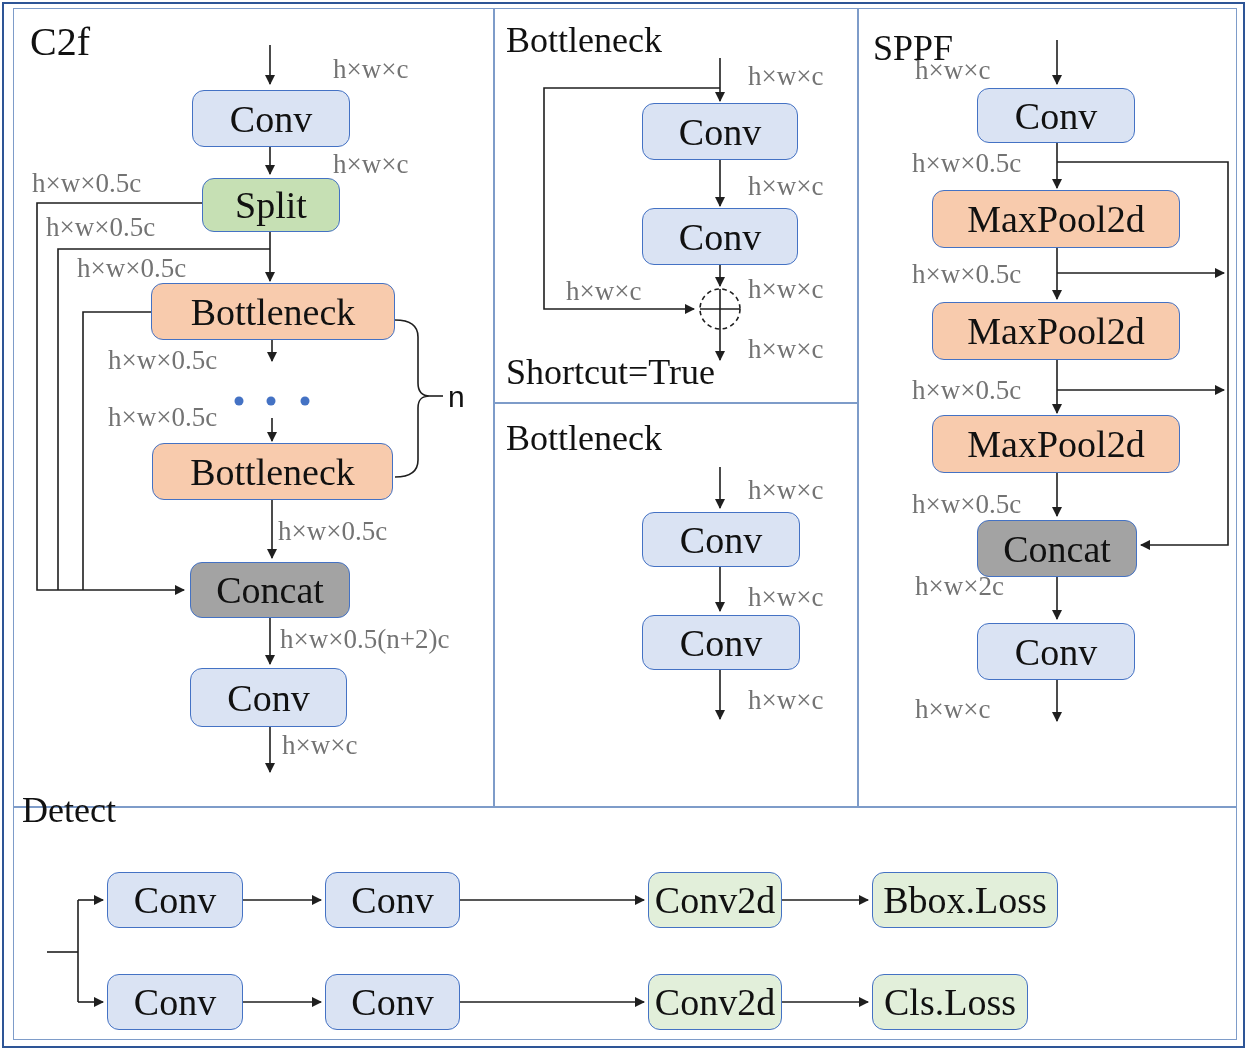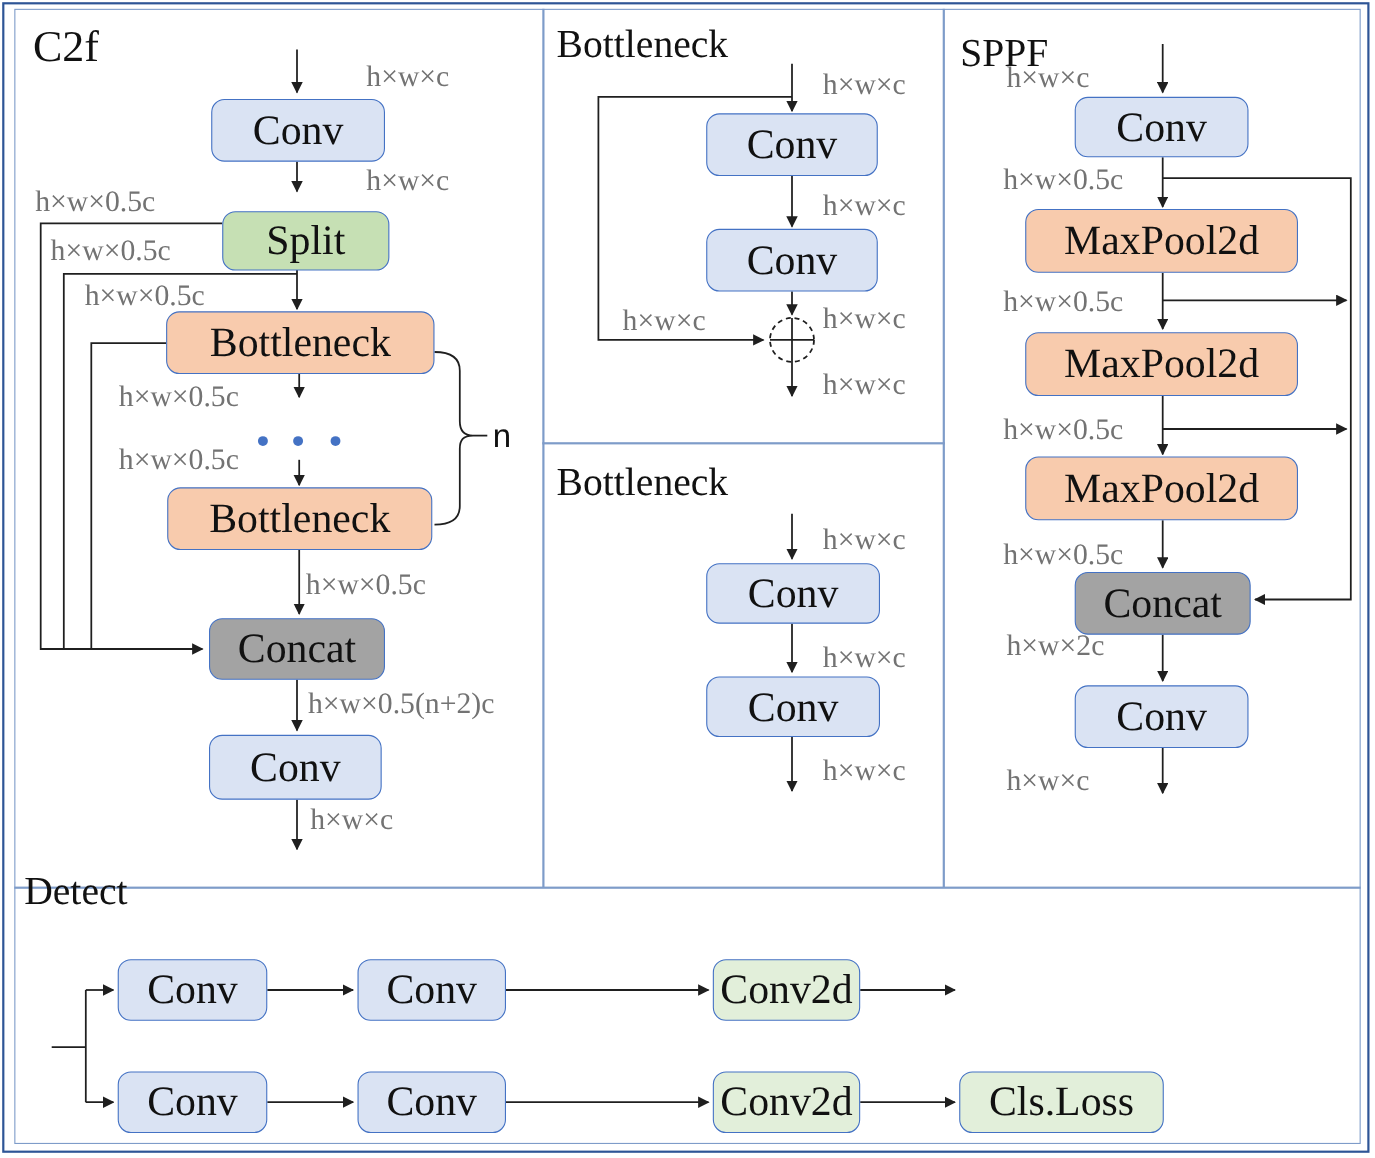"Split" div.box { top: 192px -> 178px; width: 152px -> 138px }
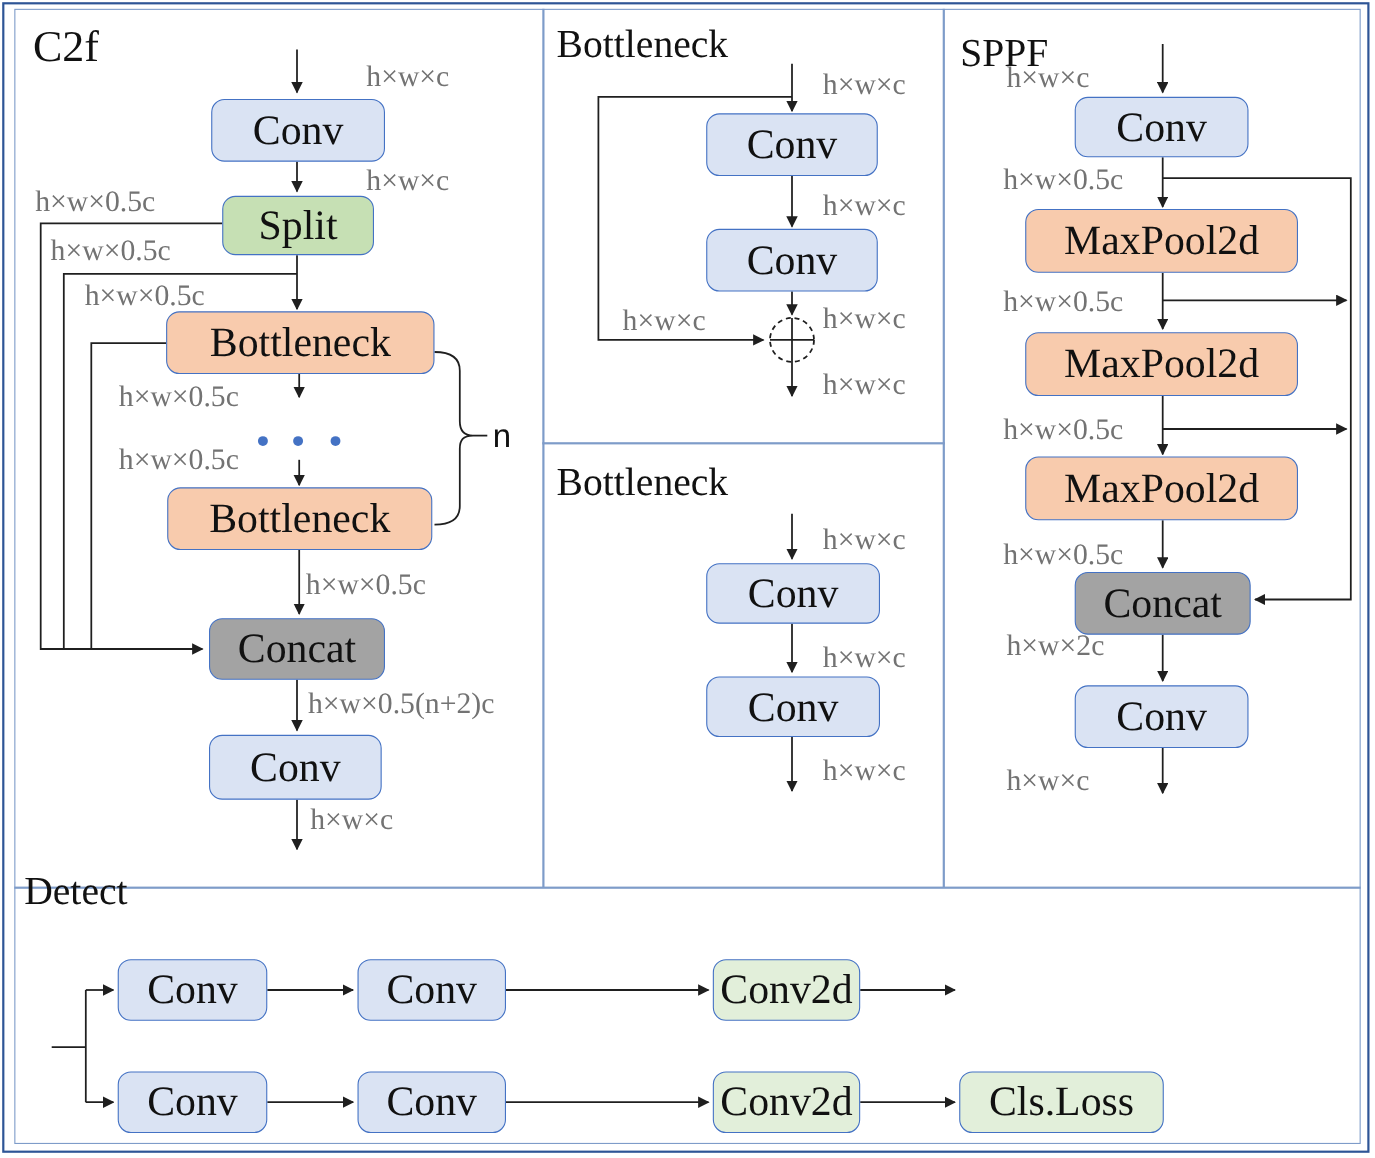"Shortcut=True" div.caption { html: none -> <div>Shortcut=True</div> }
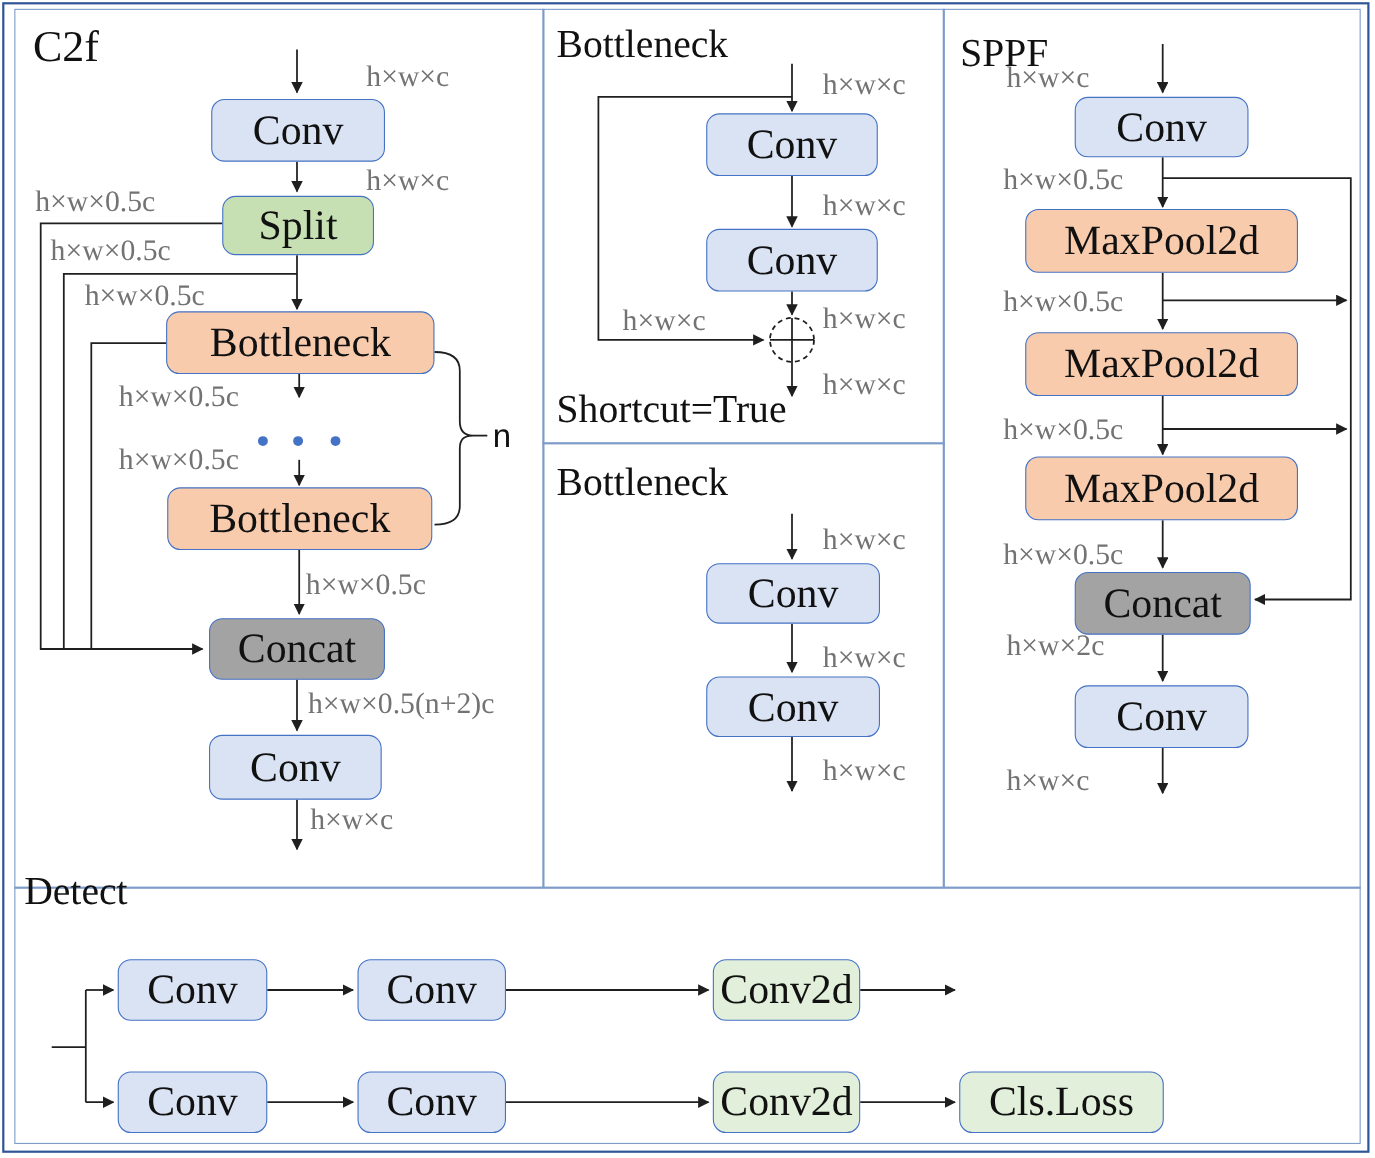"Bbox.Loss" div.box { html: none -> <div>Bbox.Loss</div> }
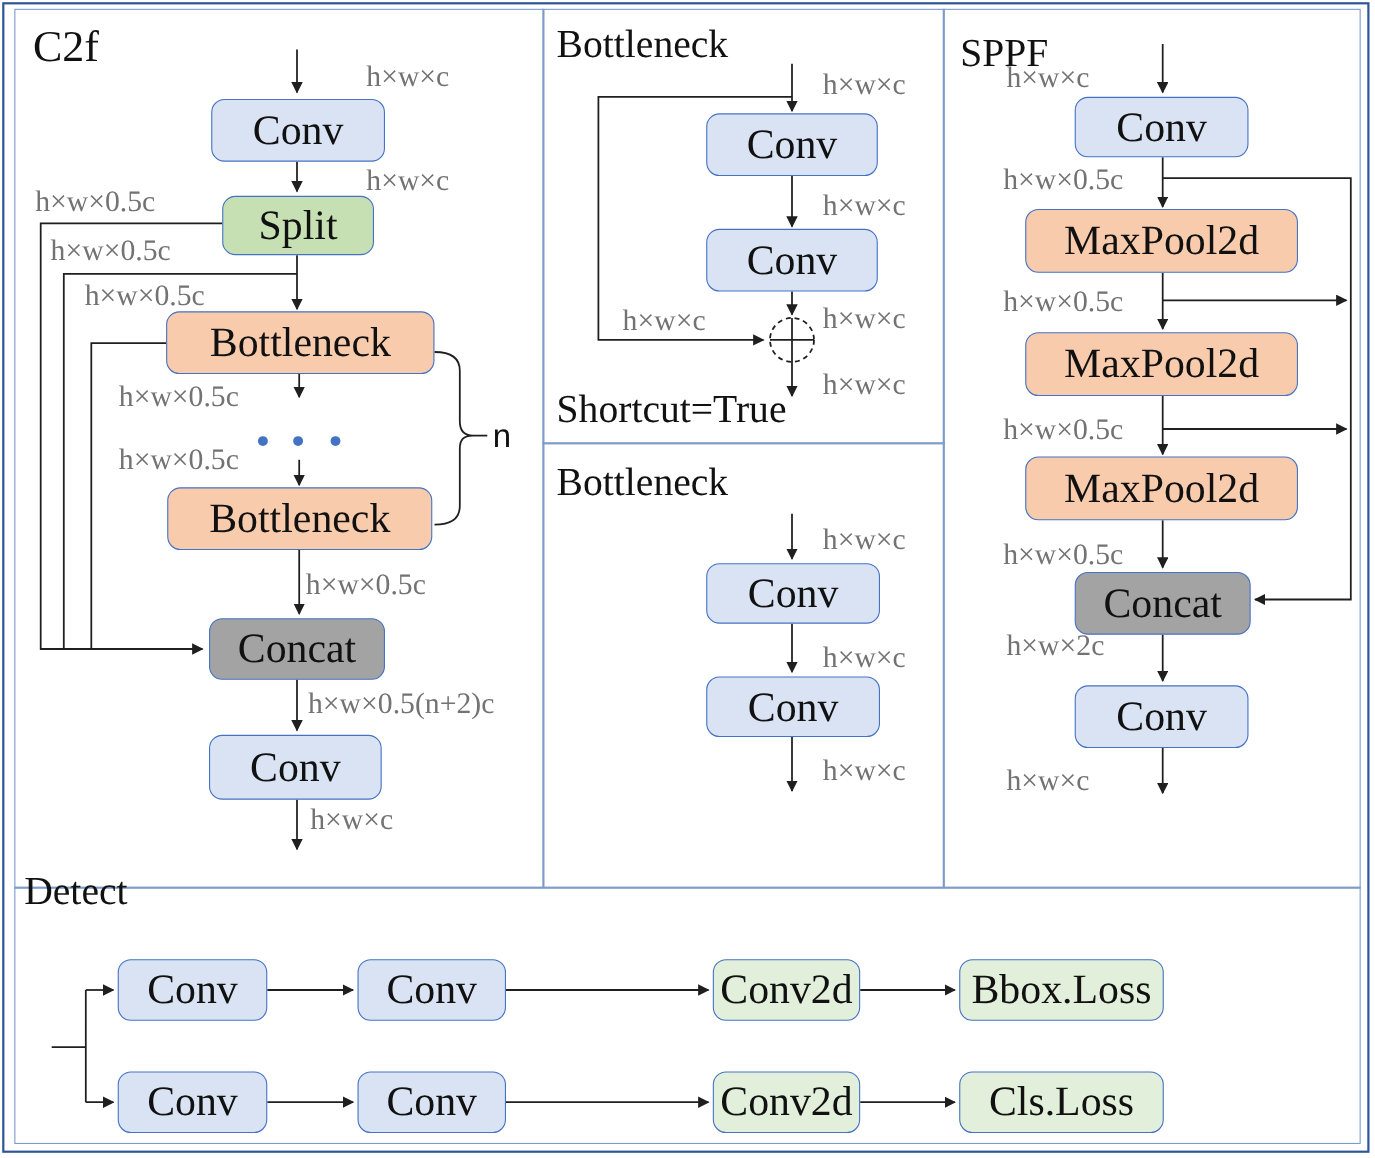"Cls.Loss" div.box { width: 186px -> 156px }
